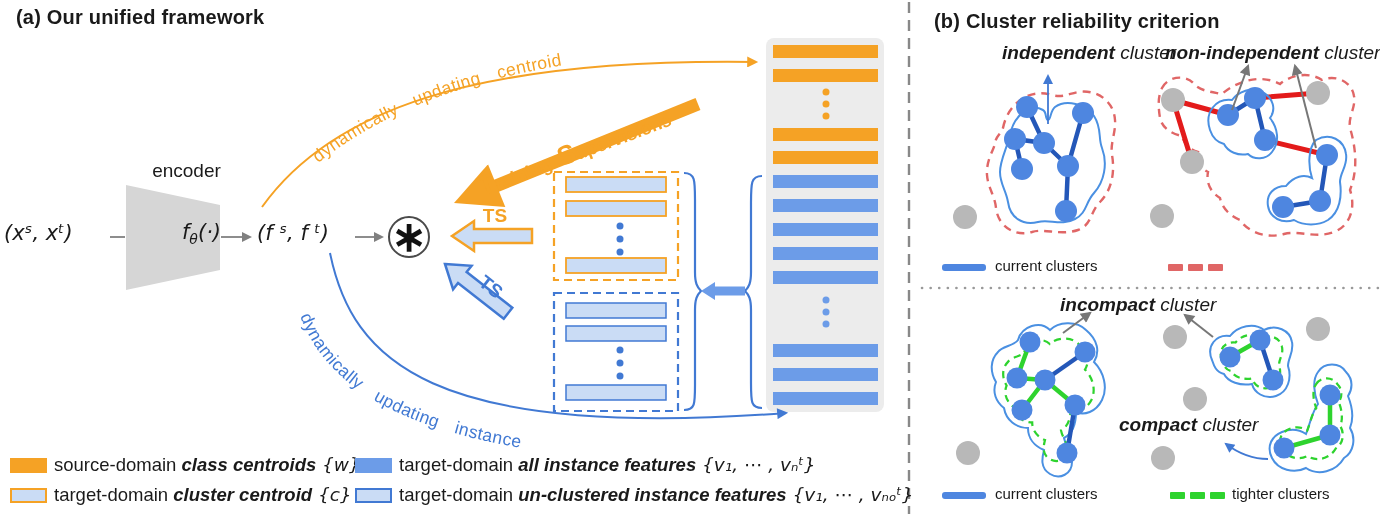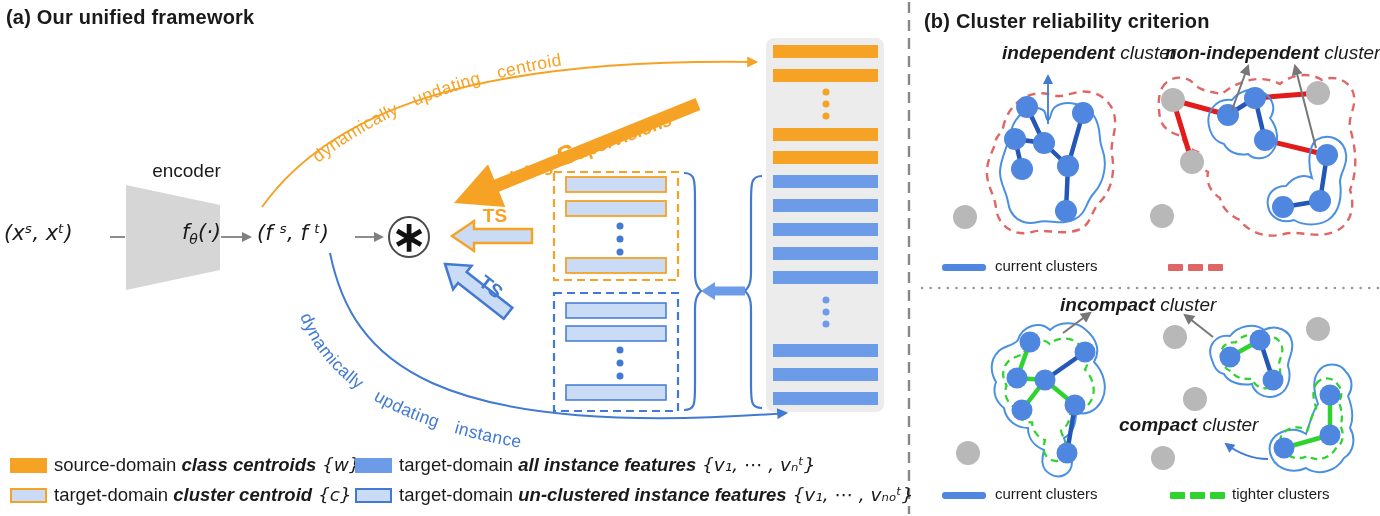"(a) Our unified framework" .title { margin-left: none -> 10px }
